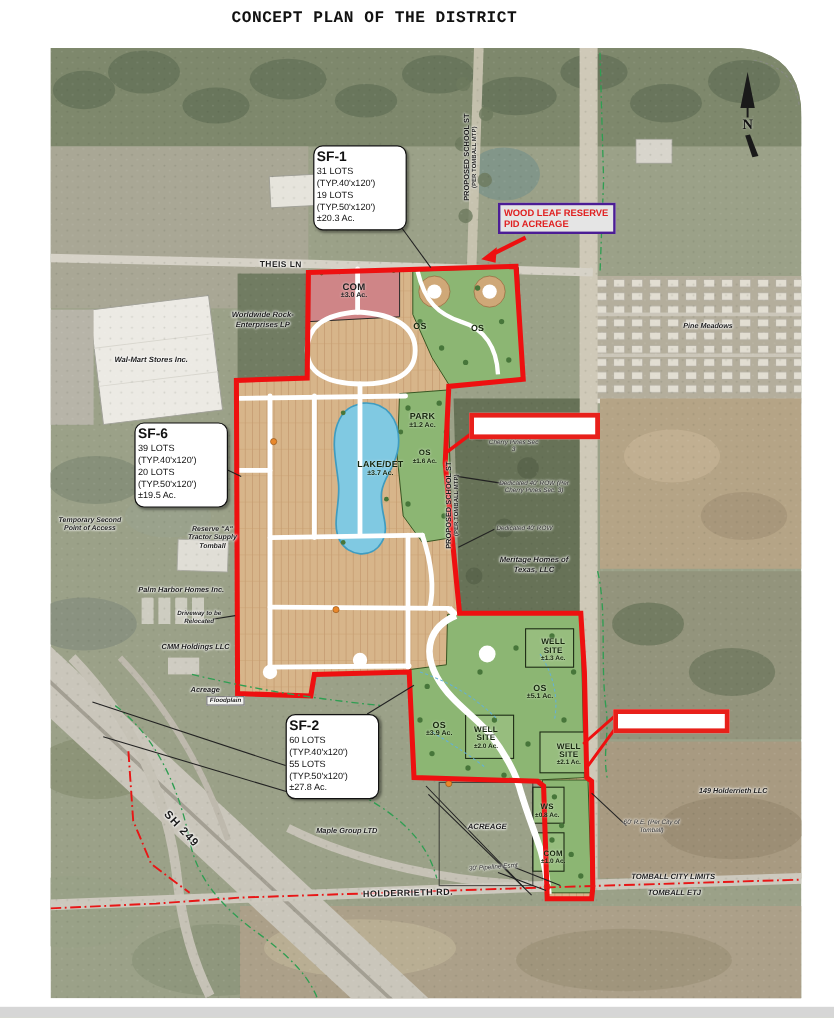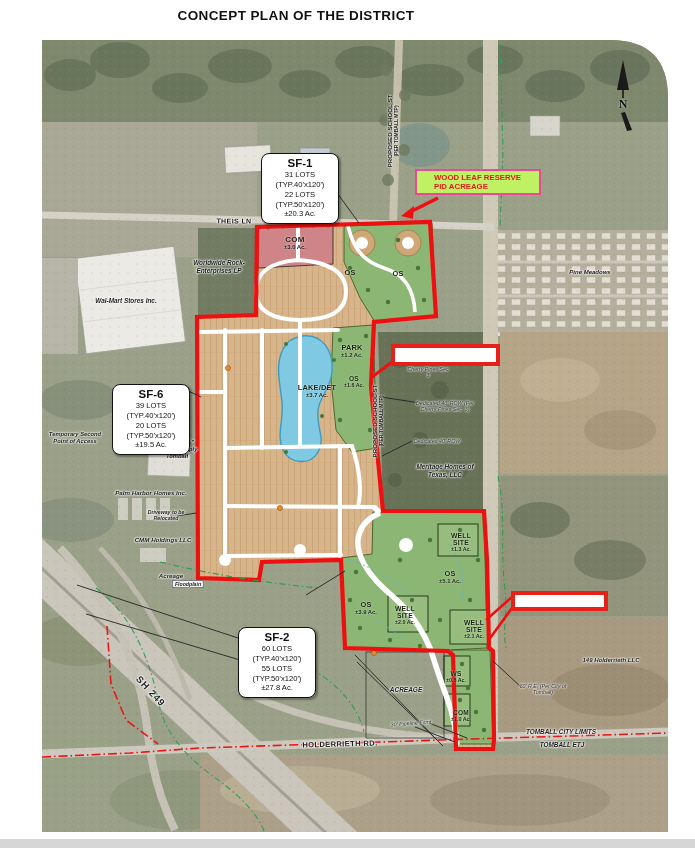"CONCEPT PLAN OF THE DISTRICT" .title { font-family: Liberation Sans, sans-serif -> Liberation Mono, monospace; left: 0 -> 16px }
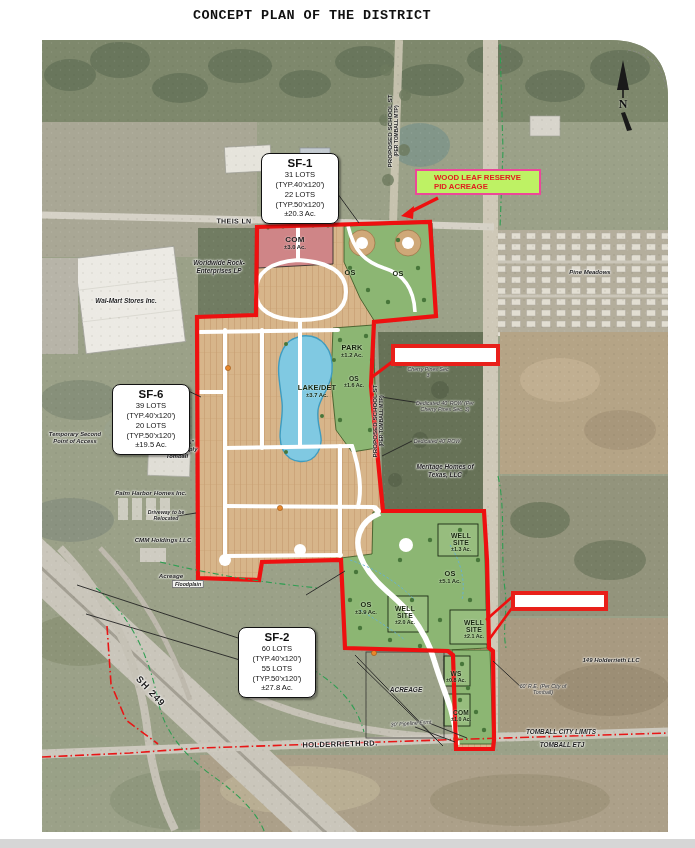"SF-1" .sfbox { margin-top: 32px -> none; text-align: center -> left }
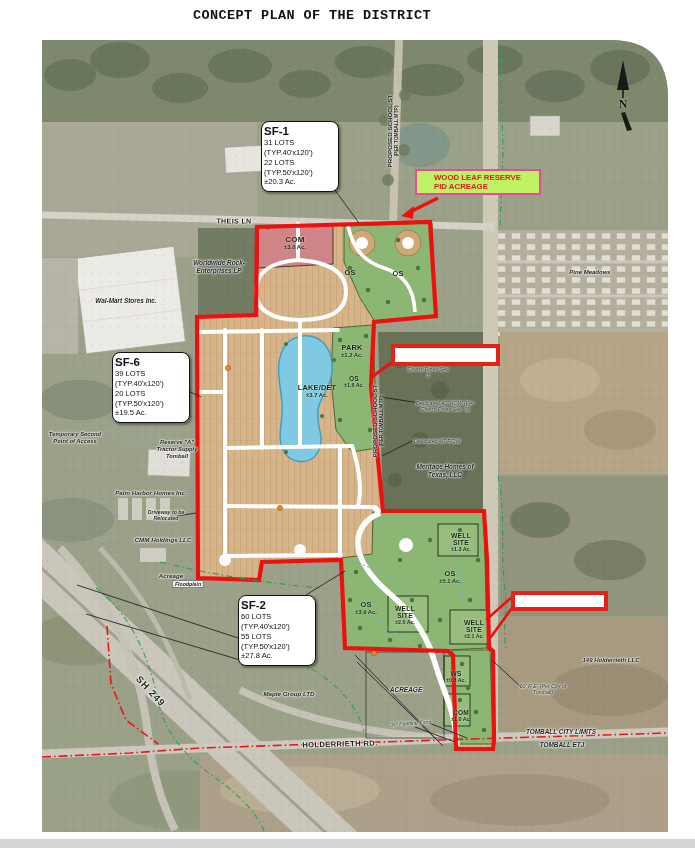"22 LOTS" div.l { text: 22 -> 19 }
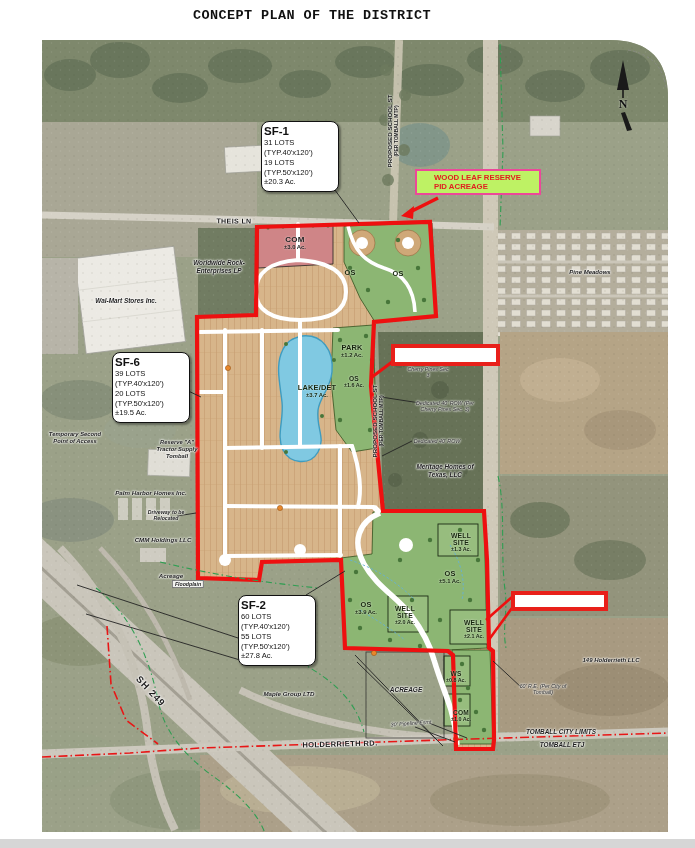"WOOD LEAF RESERVE" .pidbox { background: #bef264 -> #e5e5e5; border: 2px solid #ec4899 -> 2px solid #4c1d95; padding: 2px 17px -> 2px 3px }
